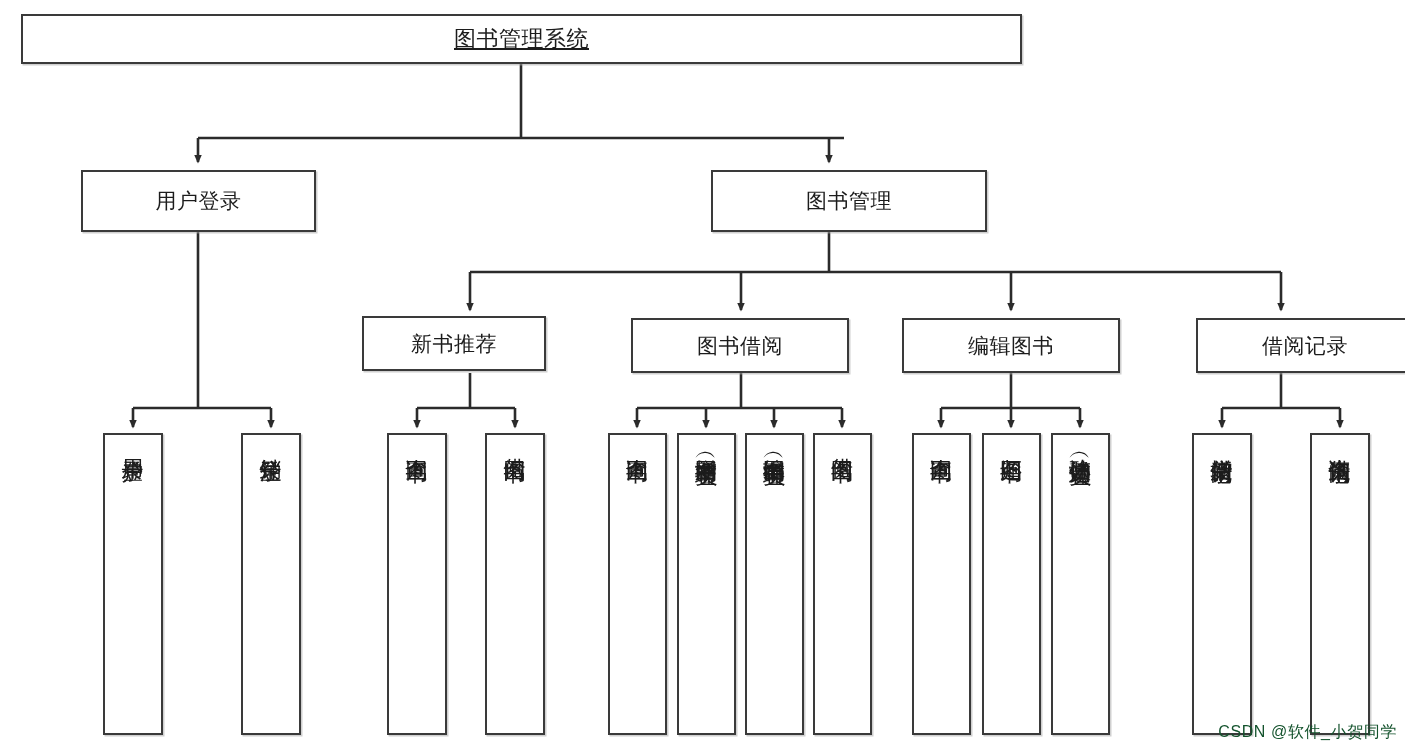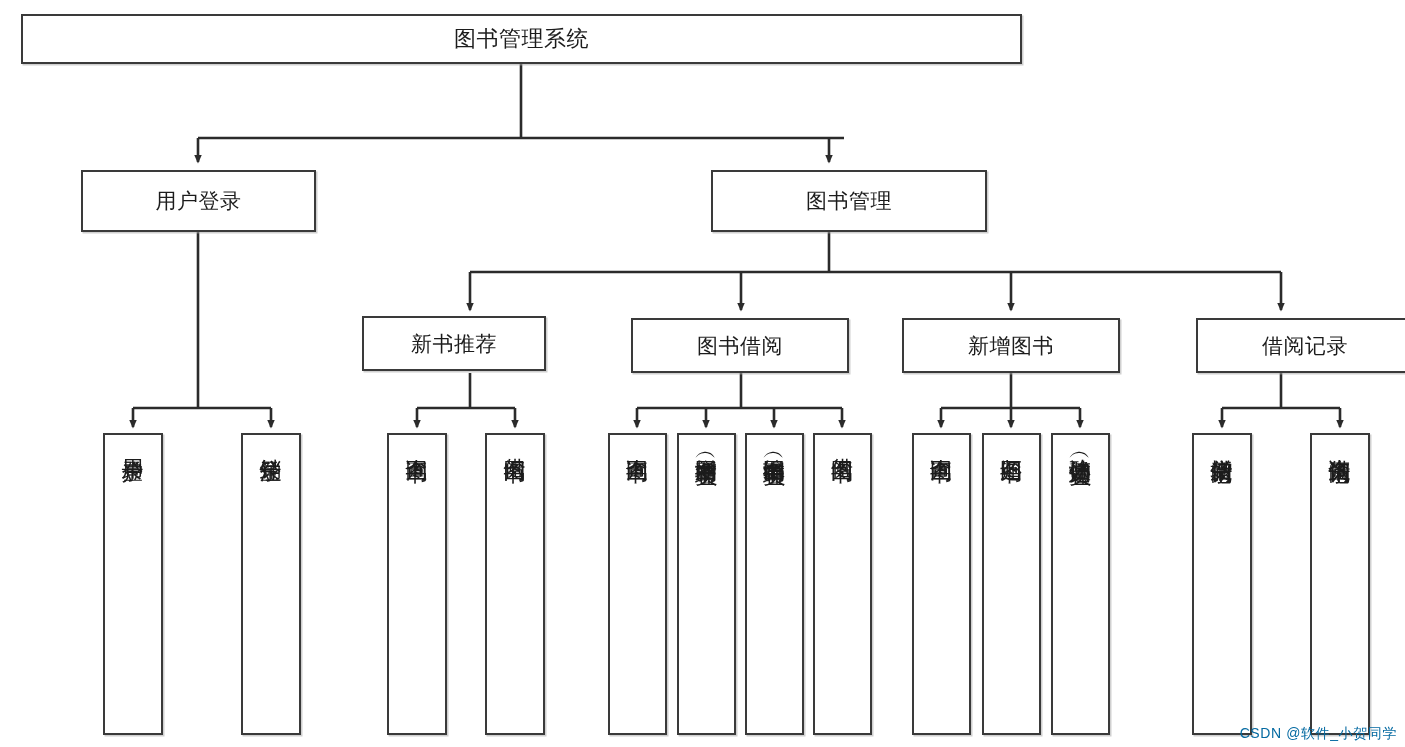"图书管理系统" .node.root .lbl { text-decoration: none -> underline }
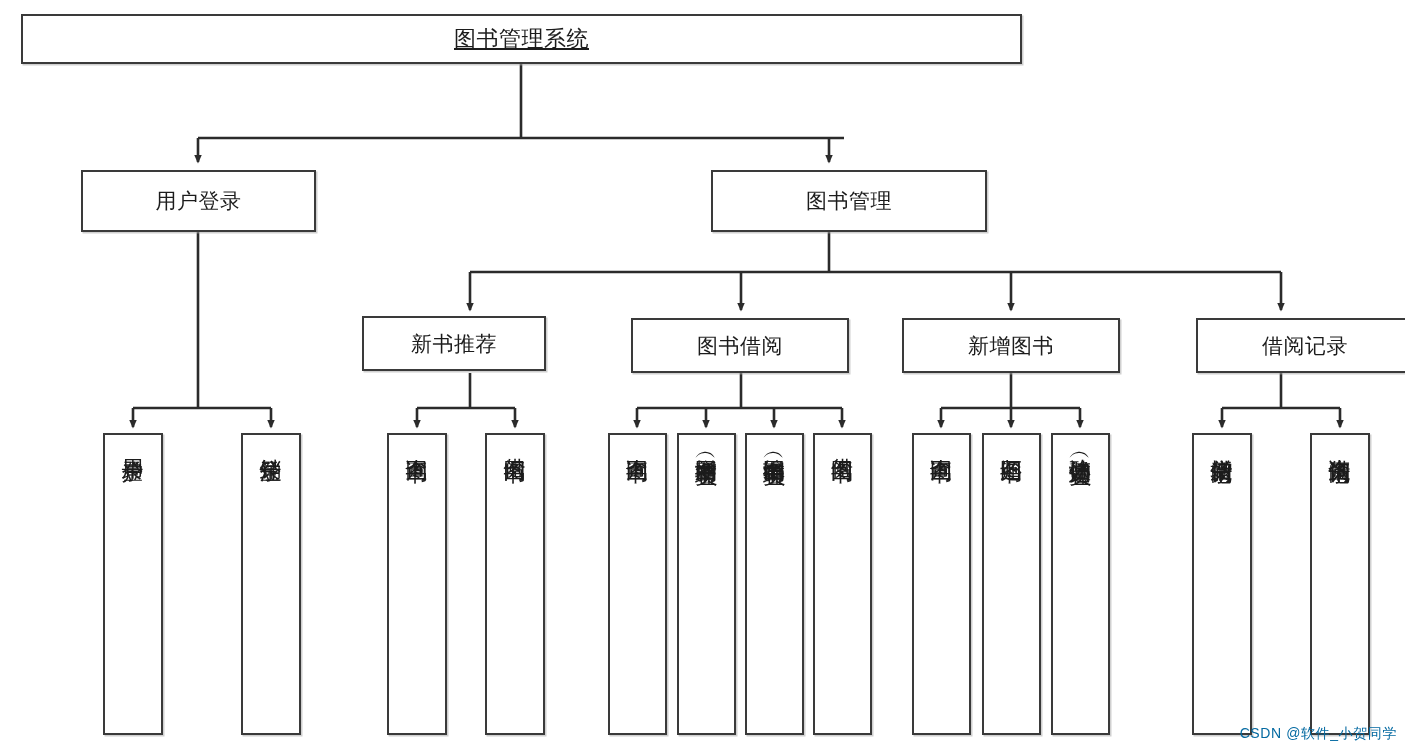"新增图书" span.lbl { text: 新增 -> 编辑 }
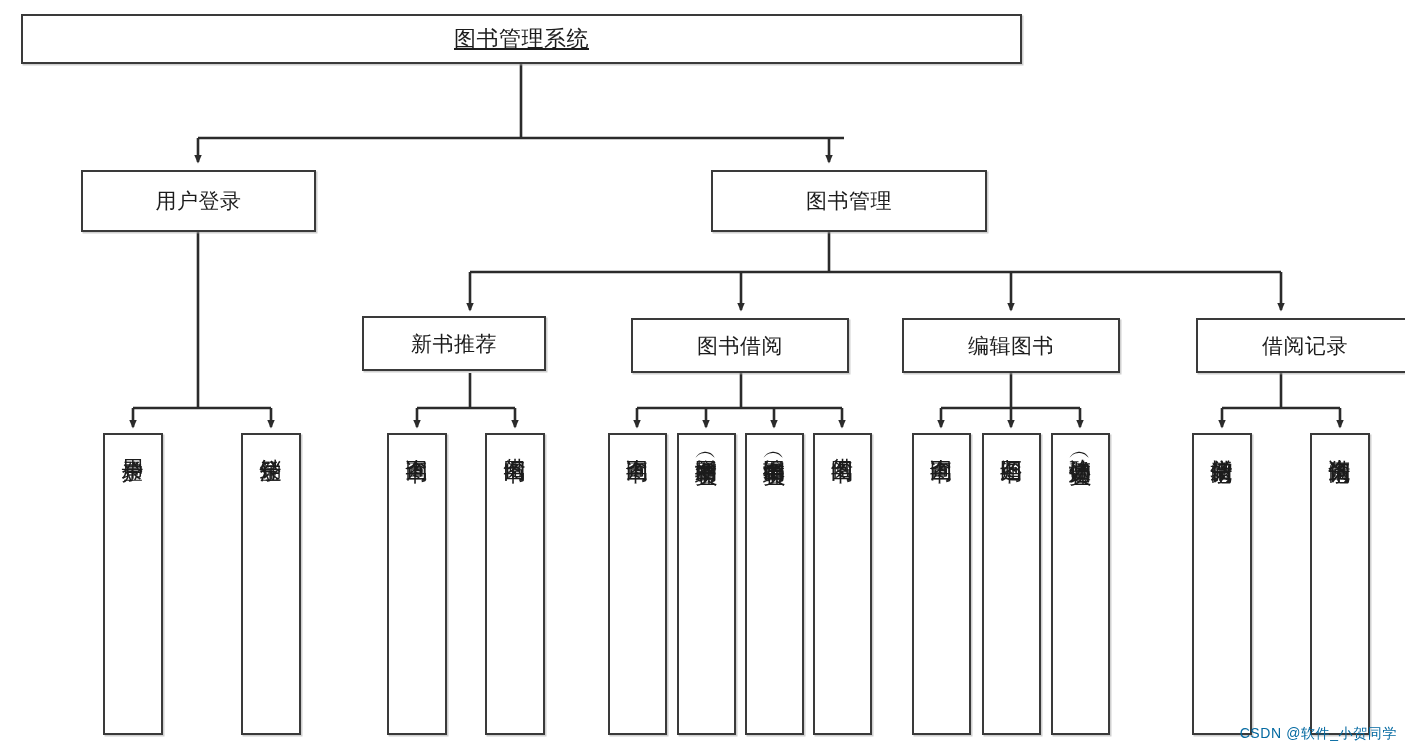"CSDN @软件_小贺同学" #watermark { color: #0369a1 -> #14532d; font-size: 14px -> 16px }
